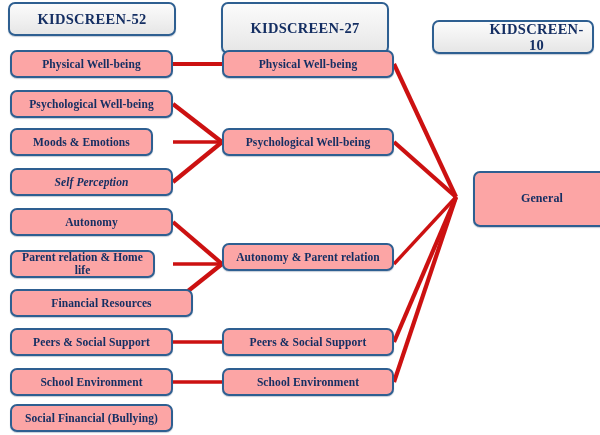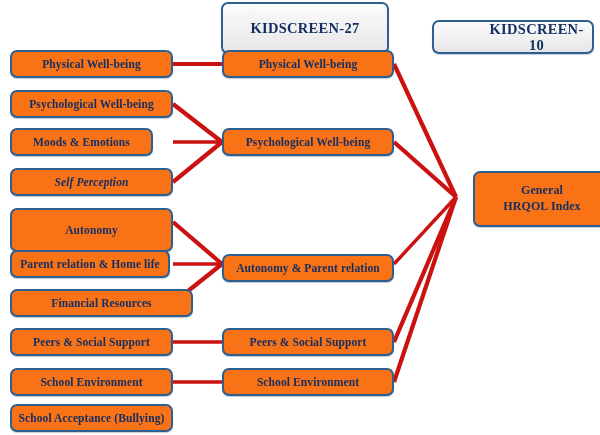"KIDSCREEN-52" div.node { html: none -> <div> <span>KIDSCREEN-52</span> </div> }
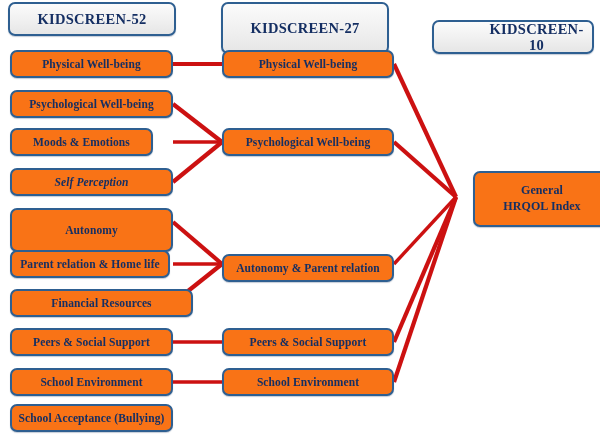"Physical Well-being" .node { background: #f97316 -> #fca5a5 }
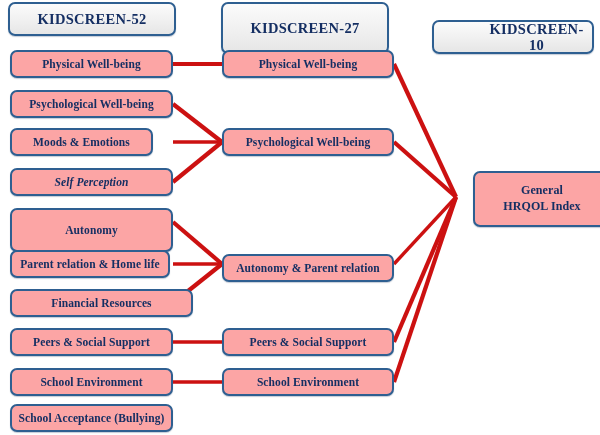"HRQOL Index" span { html: <span>HRQOL Index</span> -> none }
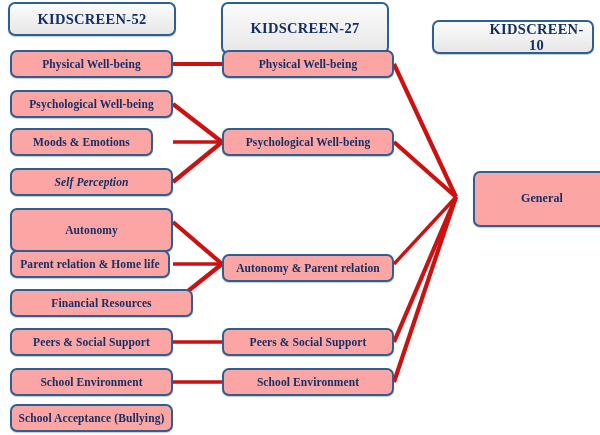"Autonomy" div.node { height: 44px -> 28px }
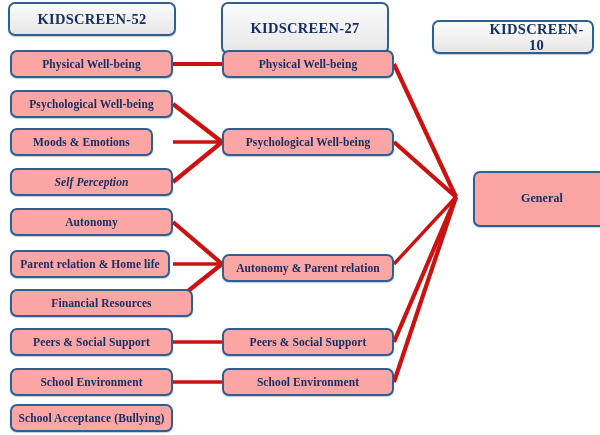"Parent relation & Home life" div.node { width: 160px -> 145px }
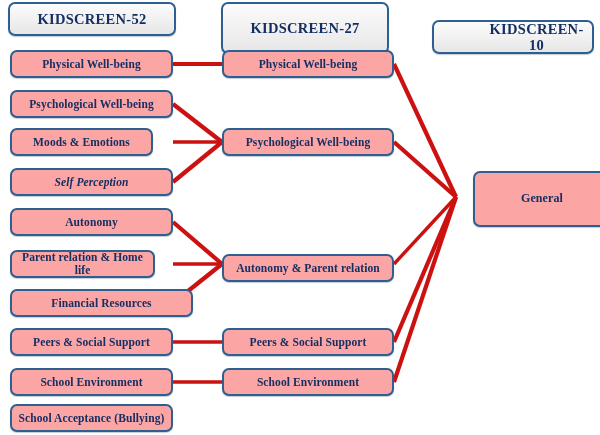"Autonomy & Parent relation" div.node { top: 254px -> 243px }
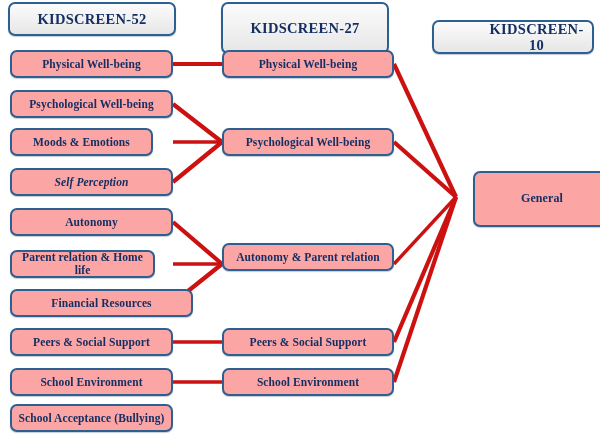"School Acceptance (Bullying)" span.node-label { text: School Acceptance -> Social Financial }
